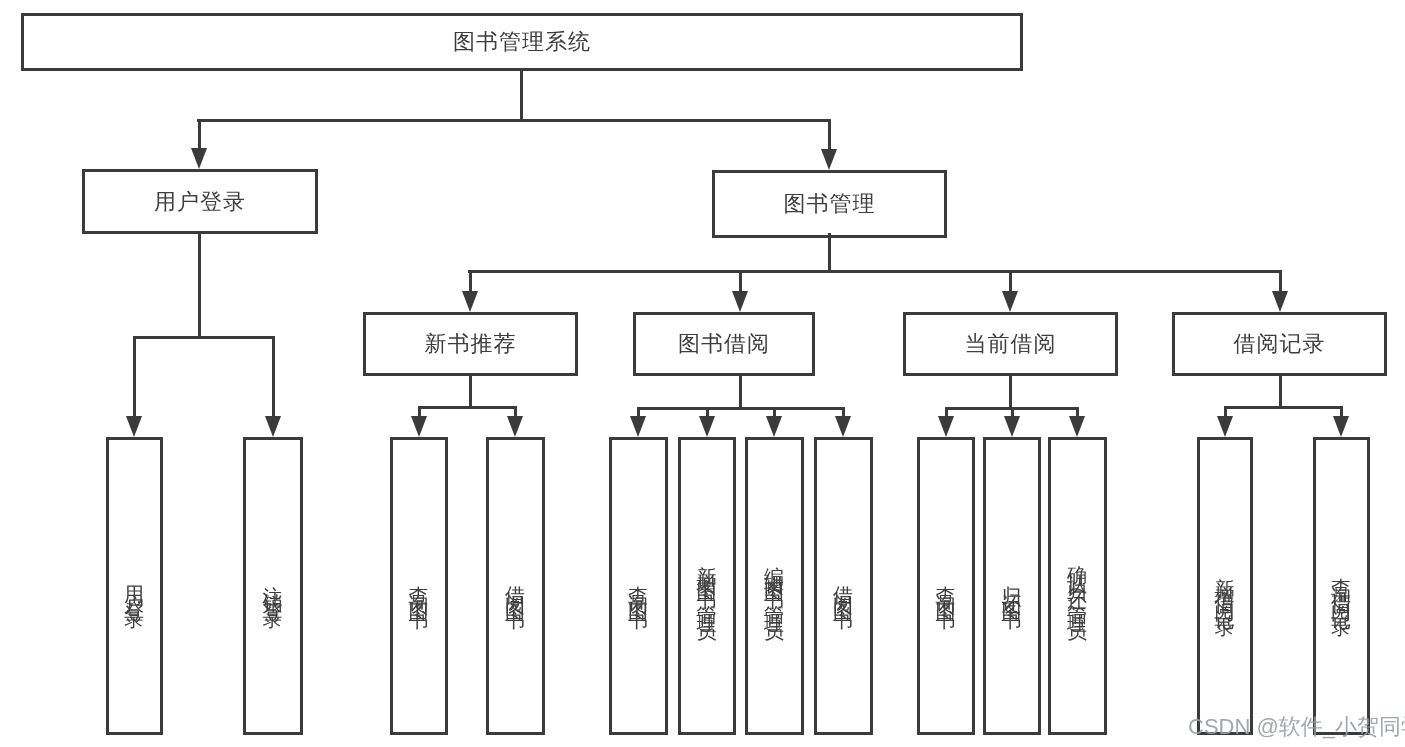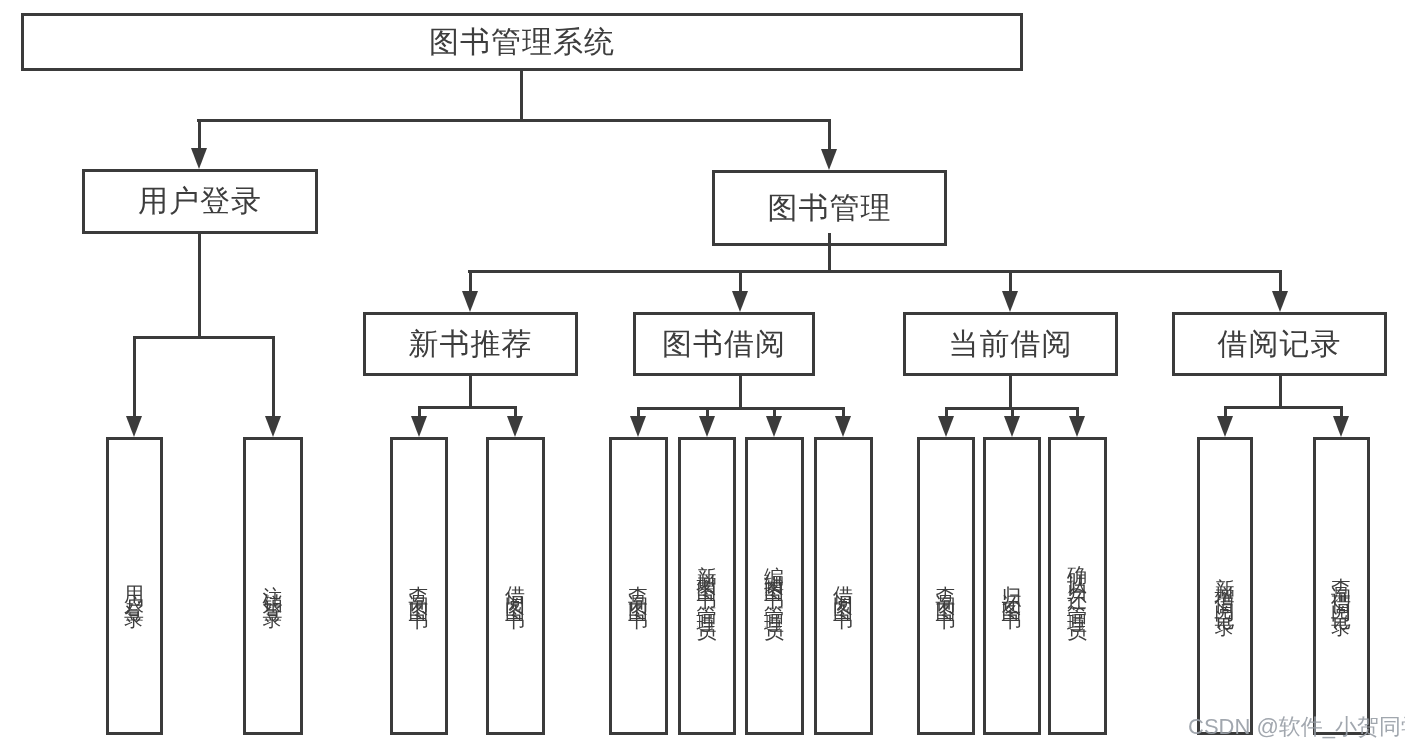"图书管理系统" .hlabel { font-size: 30px -> 22px }
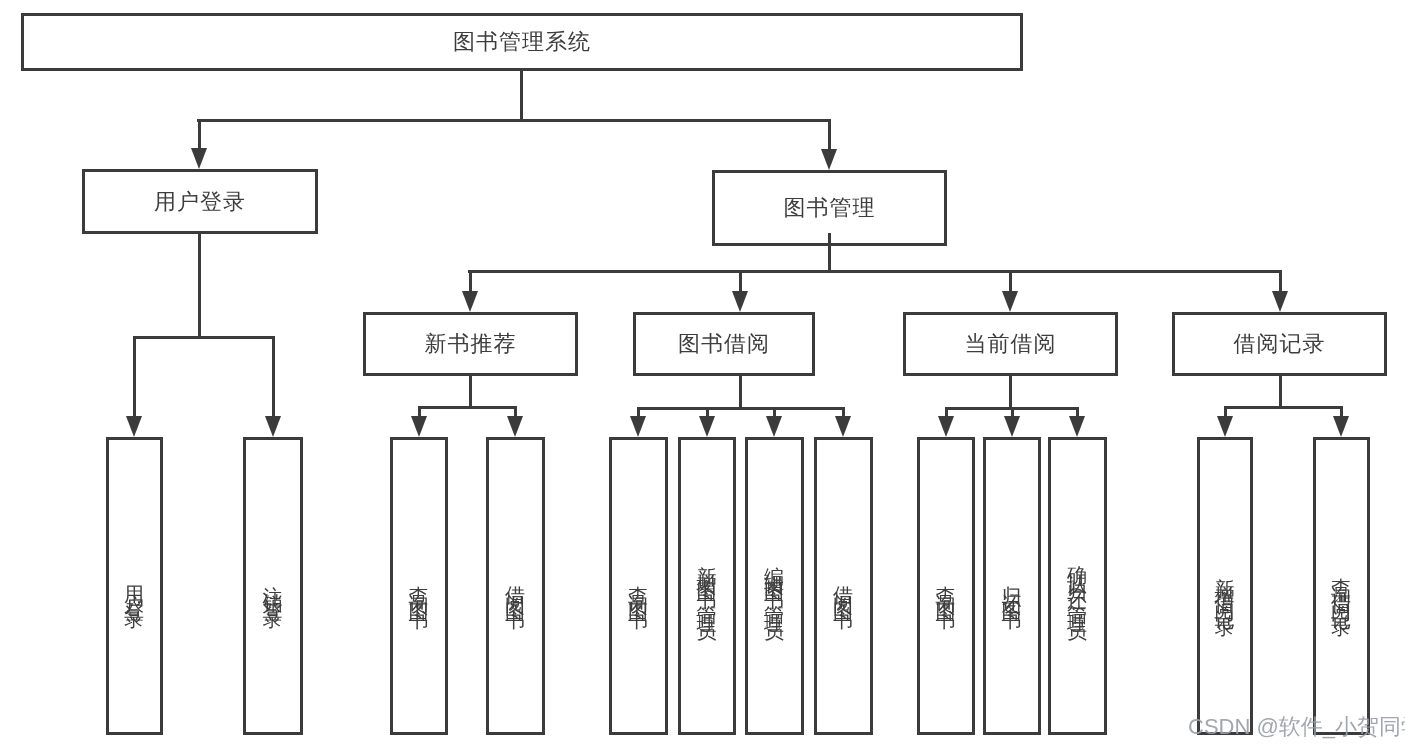"图书管理" div.node { height: 76px -> 68px }
